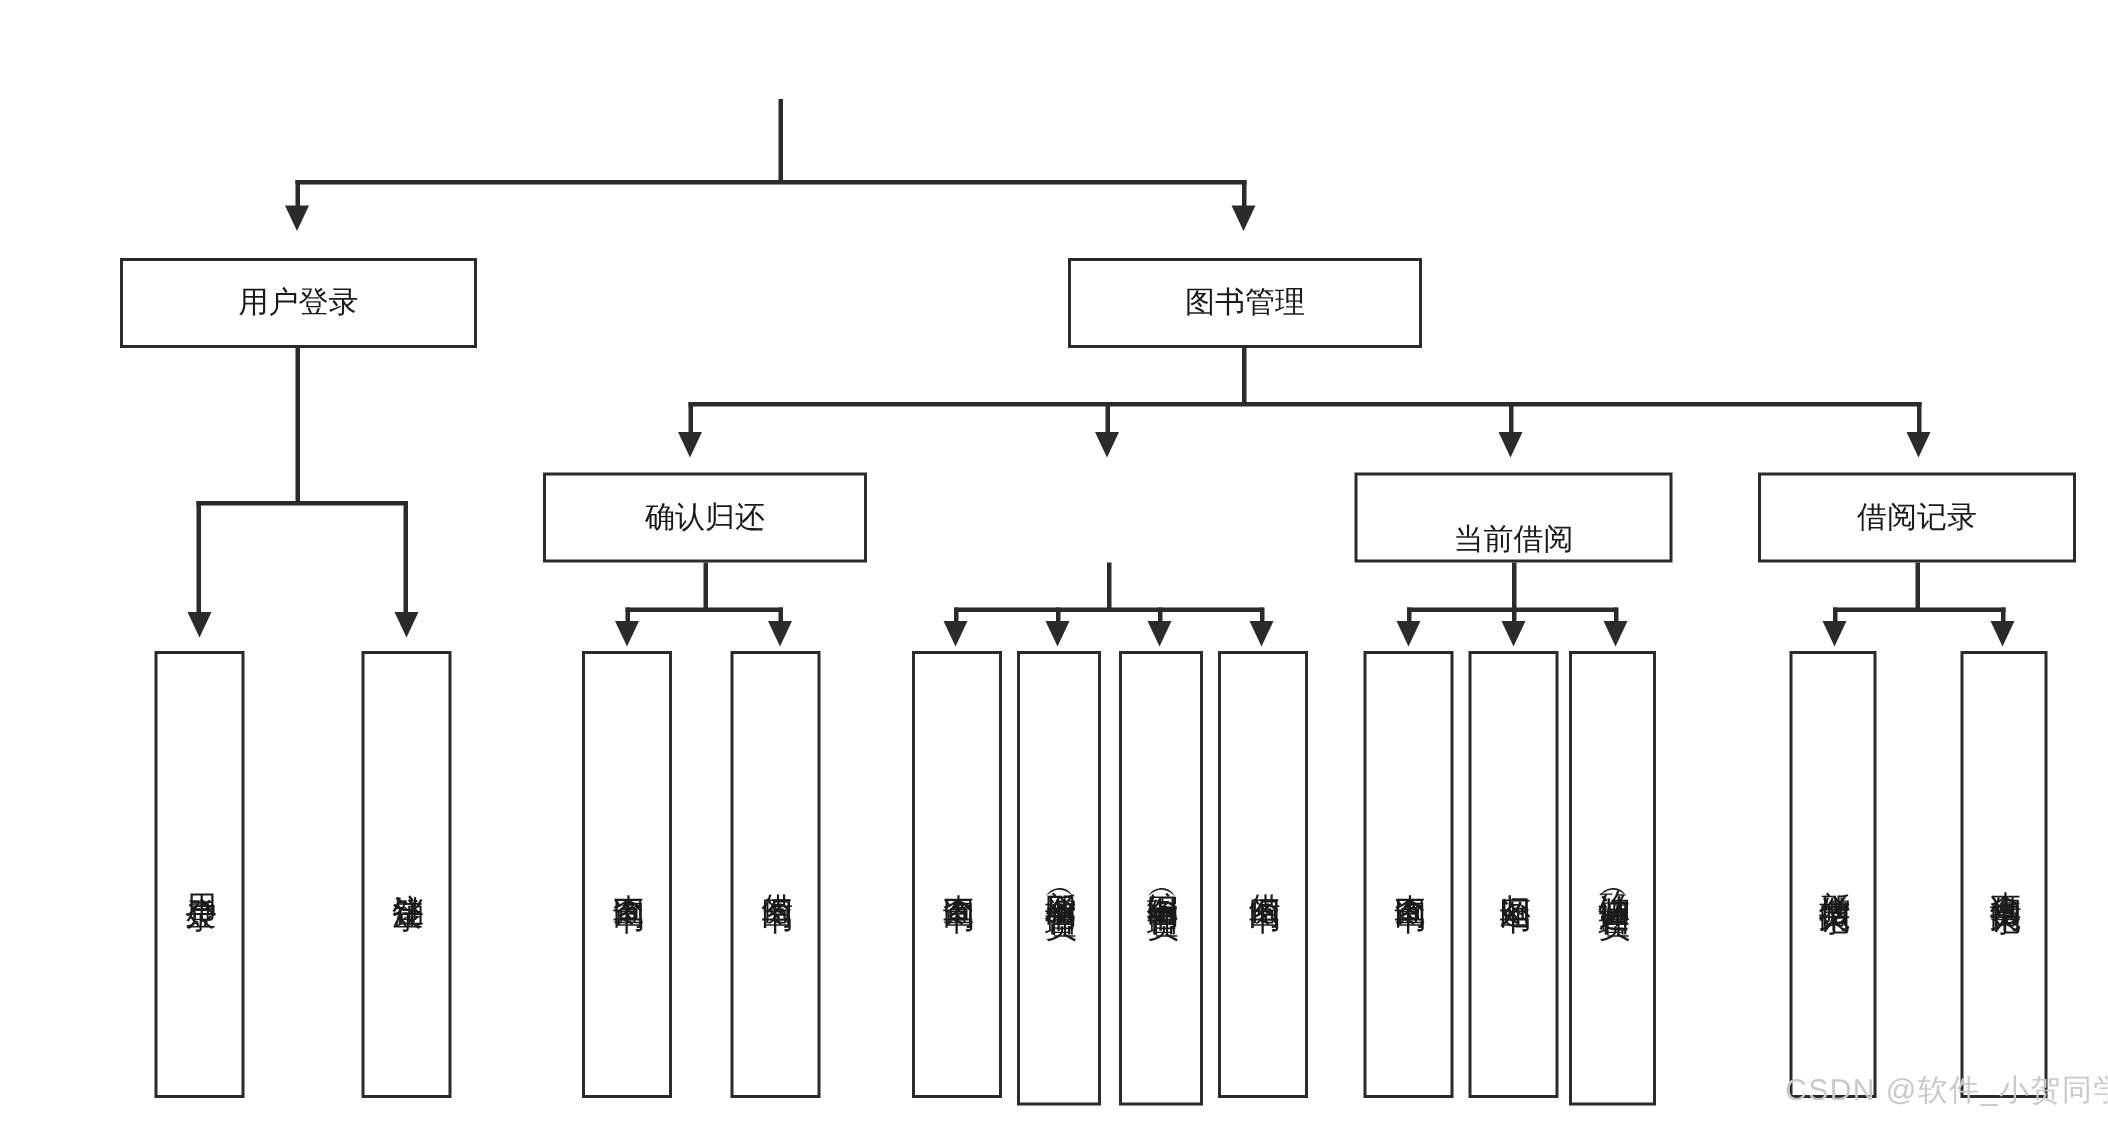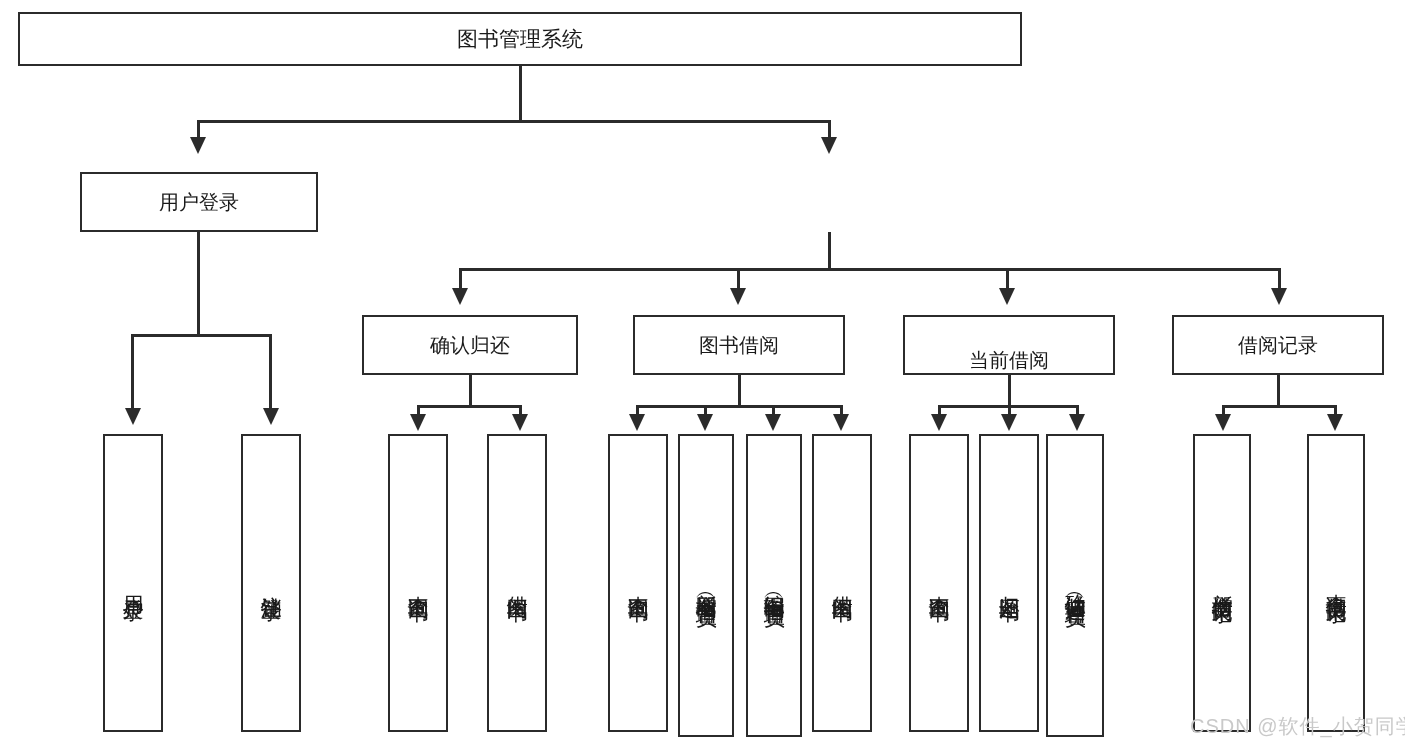"图书管理系统" div.node { html: <div> <span>图书管理系统</span> </div> -> none }
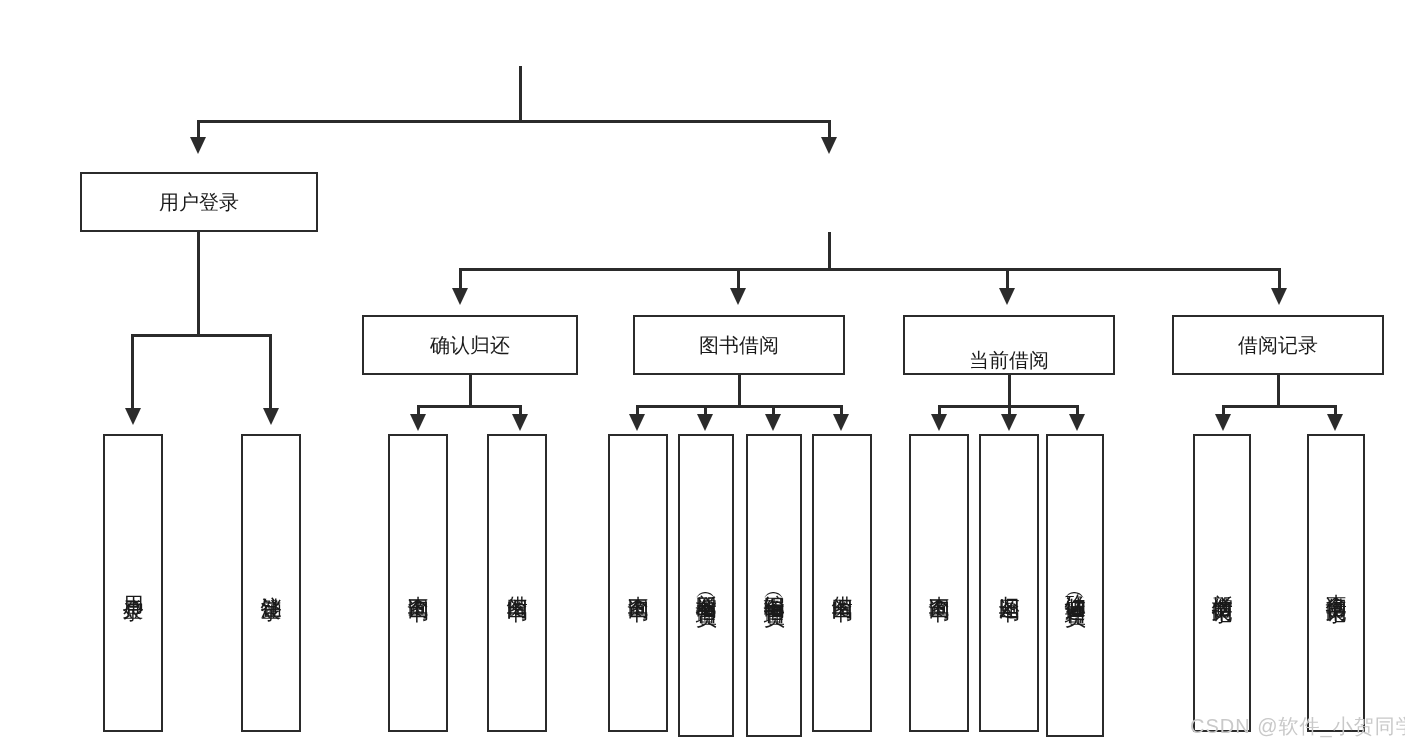"图书管理" div.node { html: none -> <div> <span>图书管理</span> </div> }
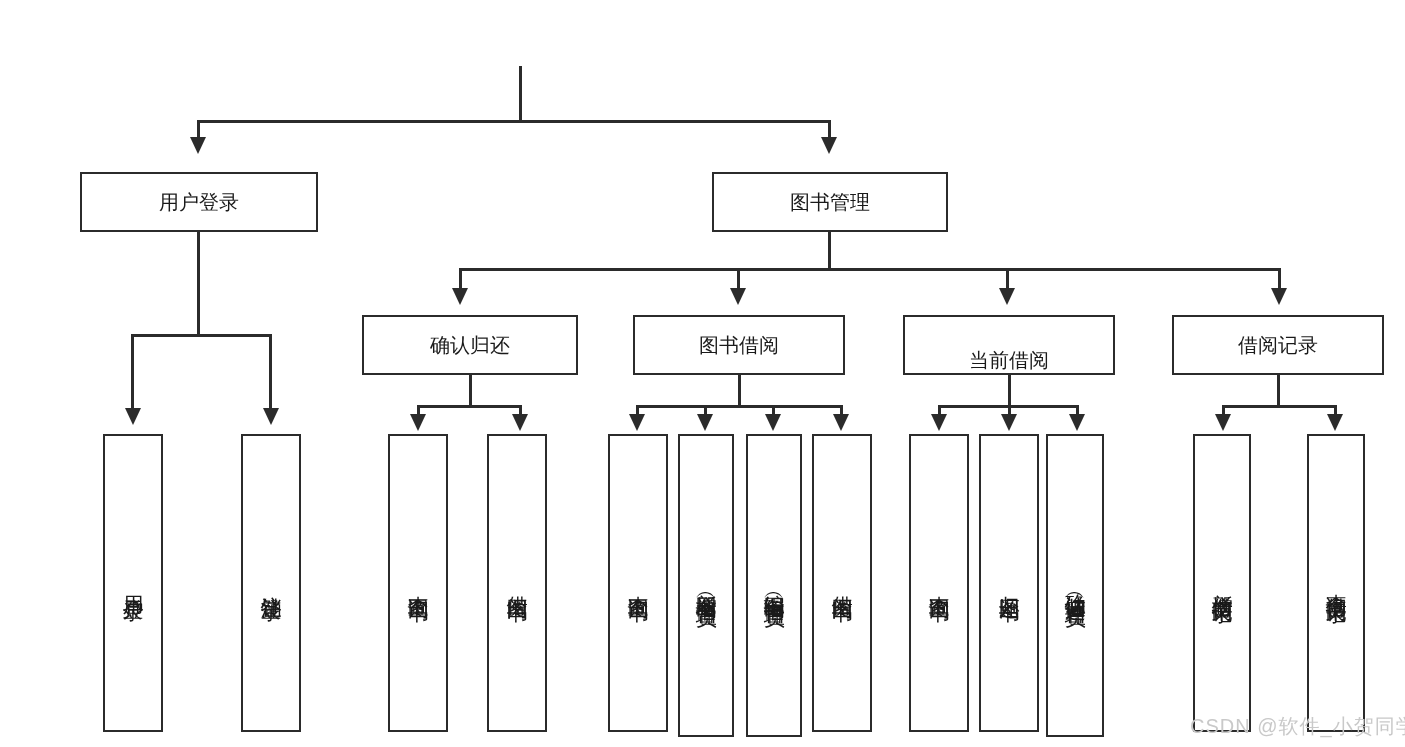"图书借阅" div.node { html: <div> <span>图书借阅</span> </div> -> none }
